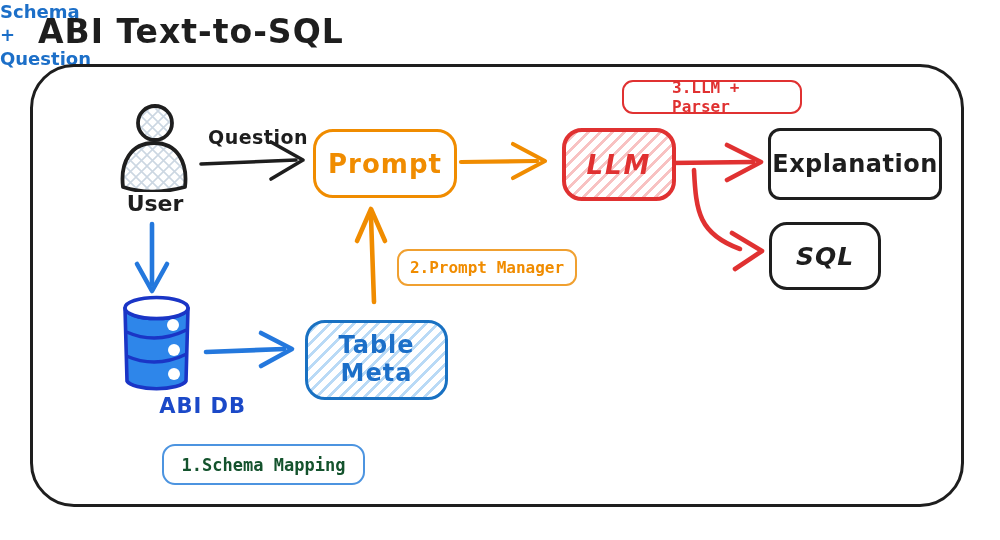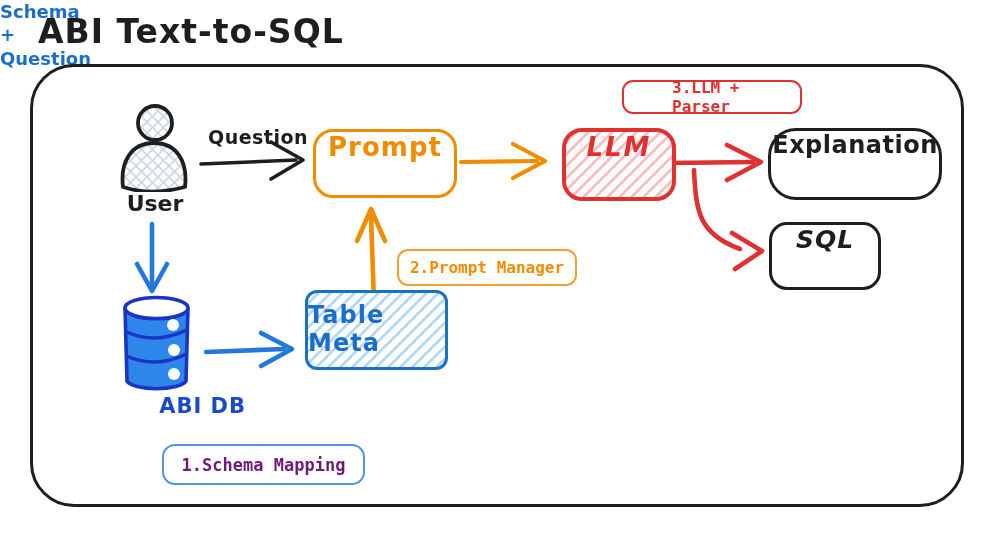"Prompt" .node { align-items: flex-start -> center }
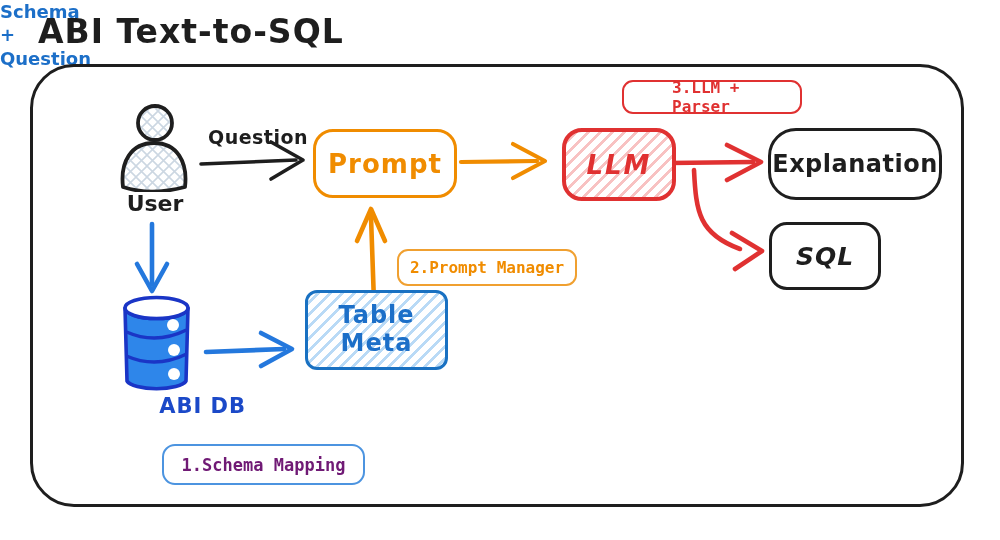"Explanation" .node-explanation { border-radius: 28px -> 12px }
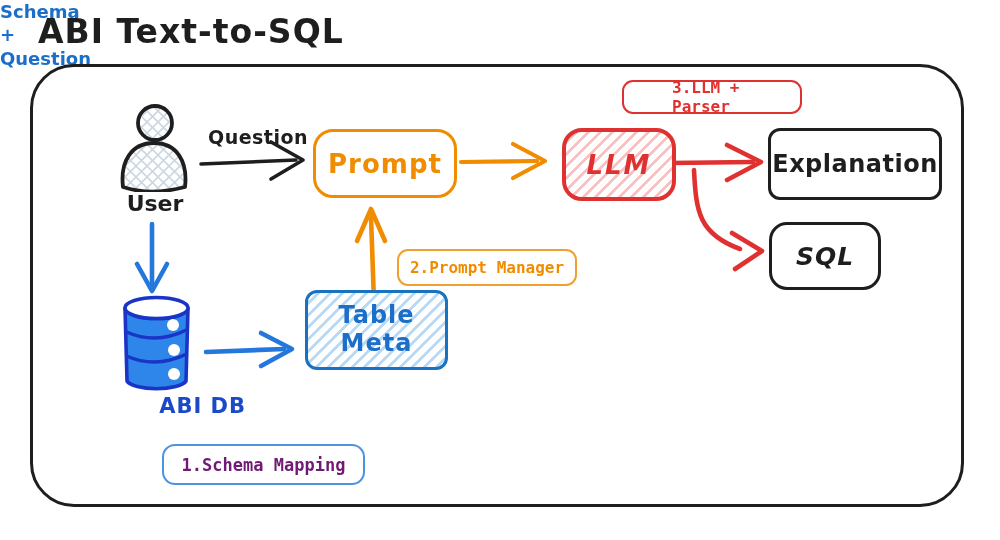"Table" .node-table-meta { border-radius: 12px -> 20px; top: 290px -> 320px }
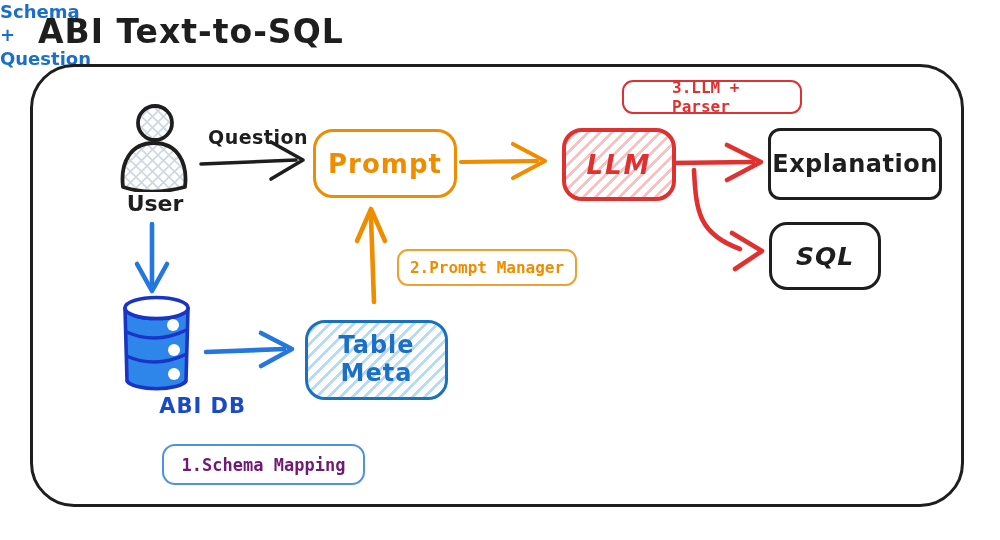"1.Schema Mapping" .anno-schema-mapping { color: #701a75 -> #14532d }
